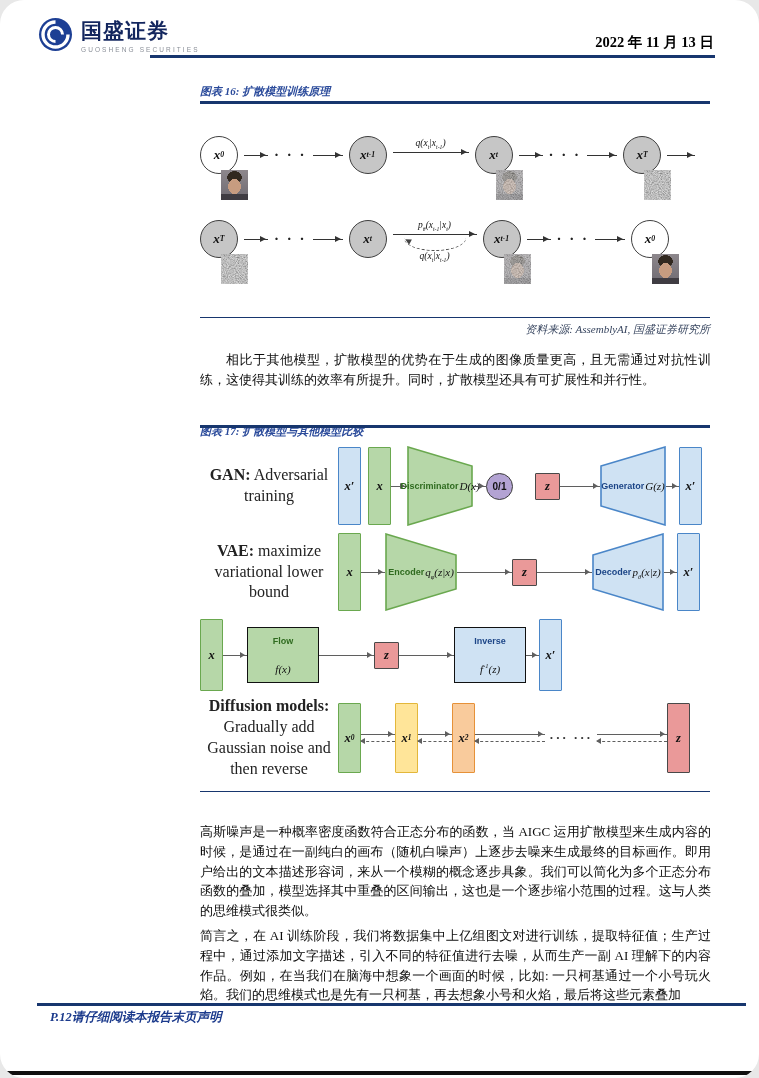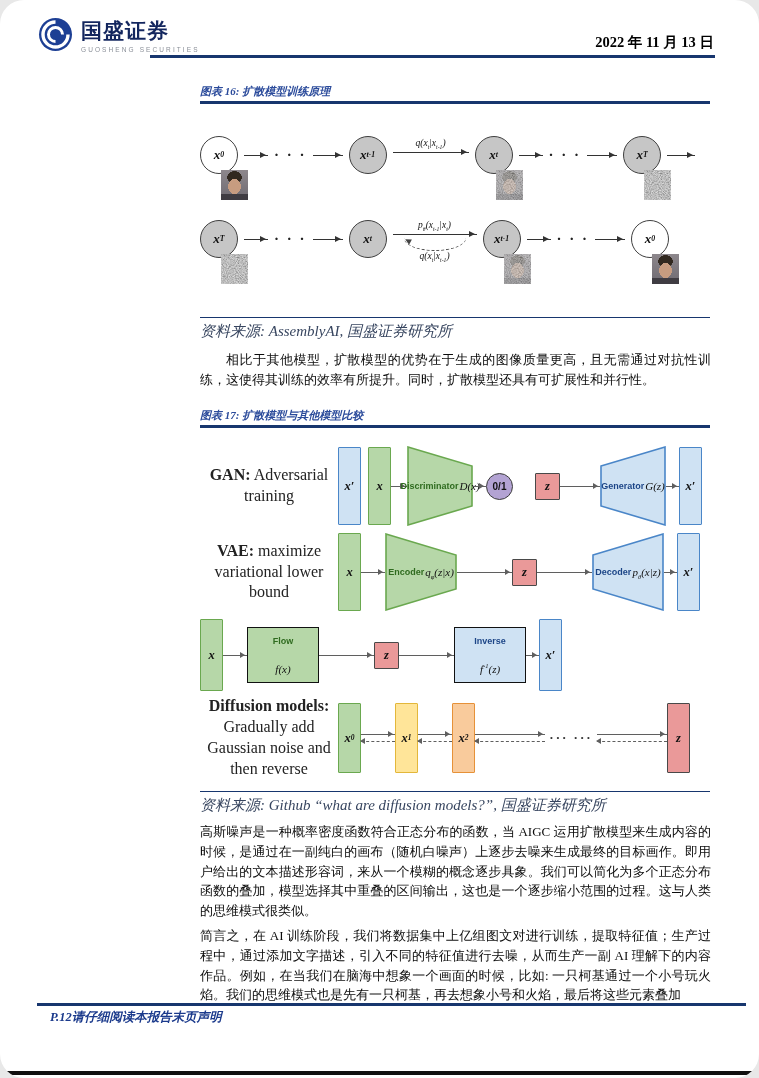"资料来源: AssemblyAI, 国盛证券研究所" .source { font-size: 15px -> 11px; text-align: none -> right }
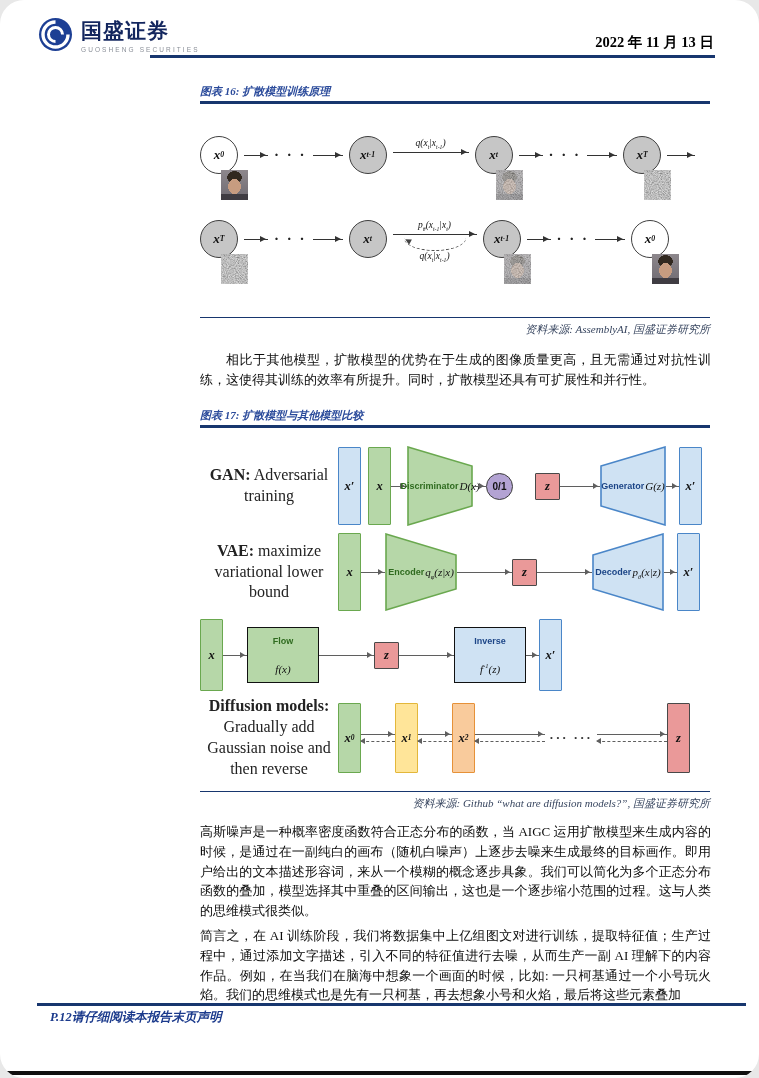"图表 17: 扩散模型与其他模型比较" div.caption { top: 408px -> 424px }
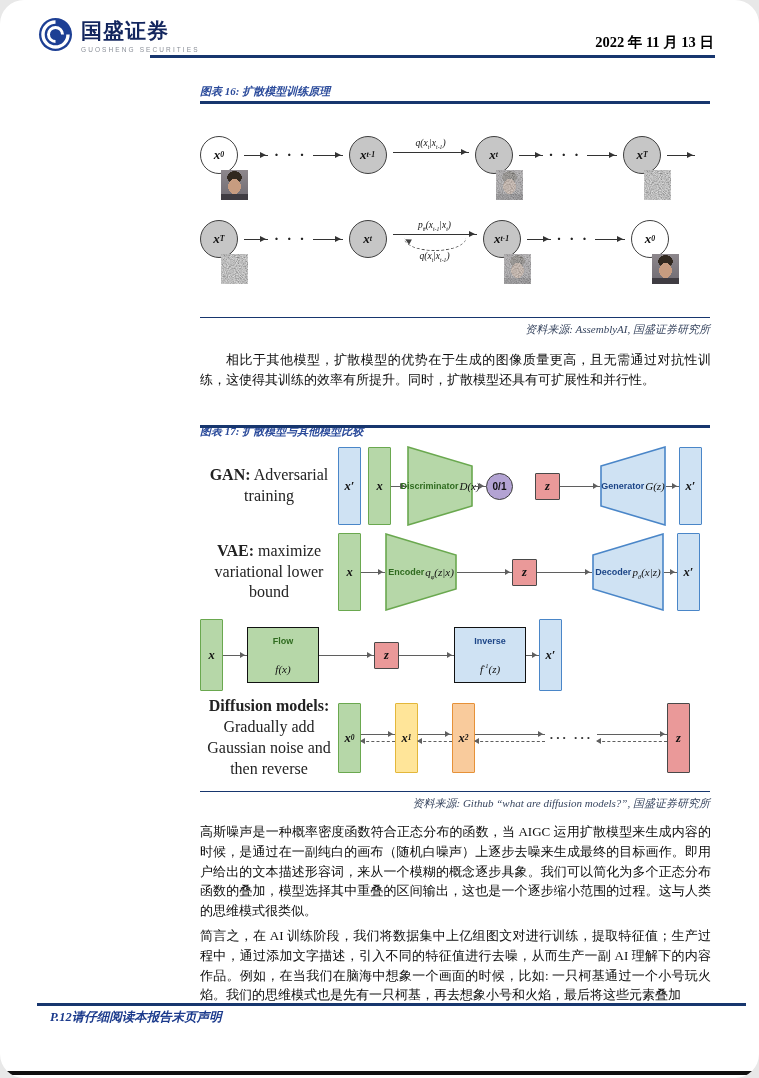"资料来源: Github “what are diffusion" div.source { html: <div>资料来源: Github “what are diffusion models?”, 国盛证券研究所</div> -> none }
